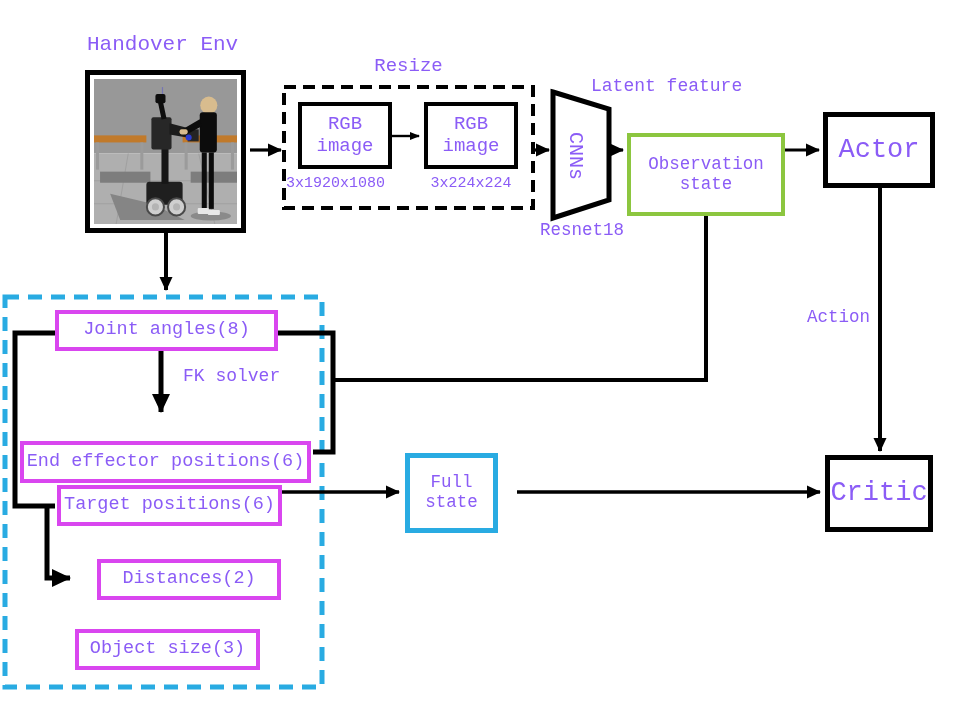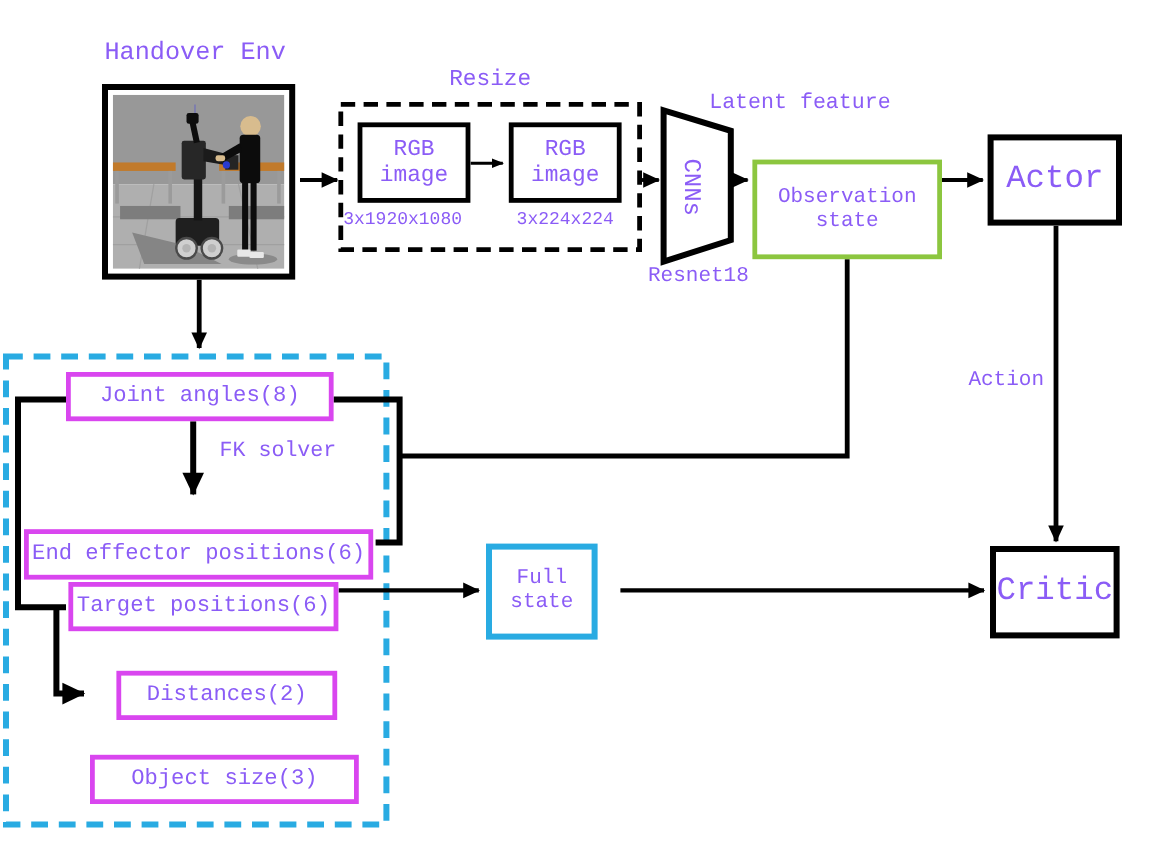"Object size(3)" div.box { width: 224px -> 185px }
